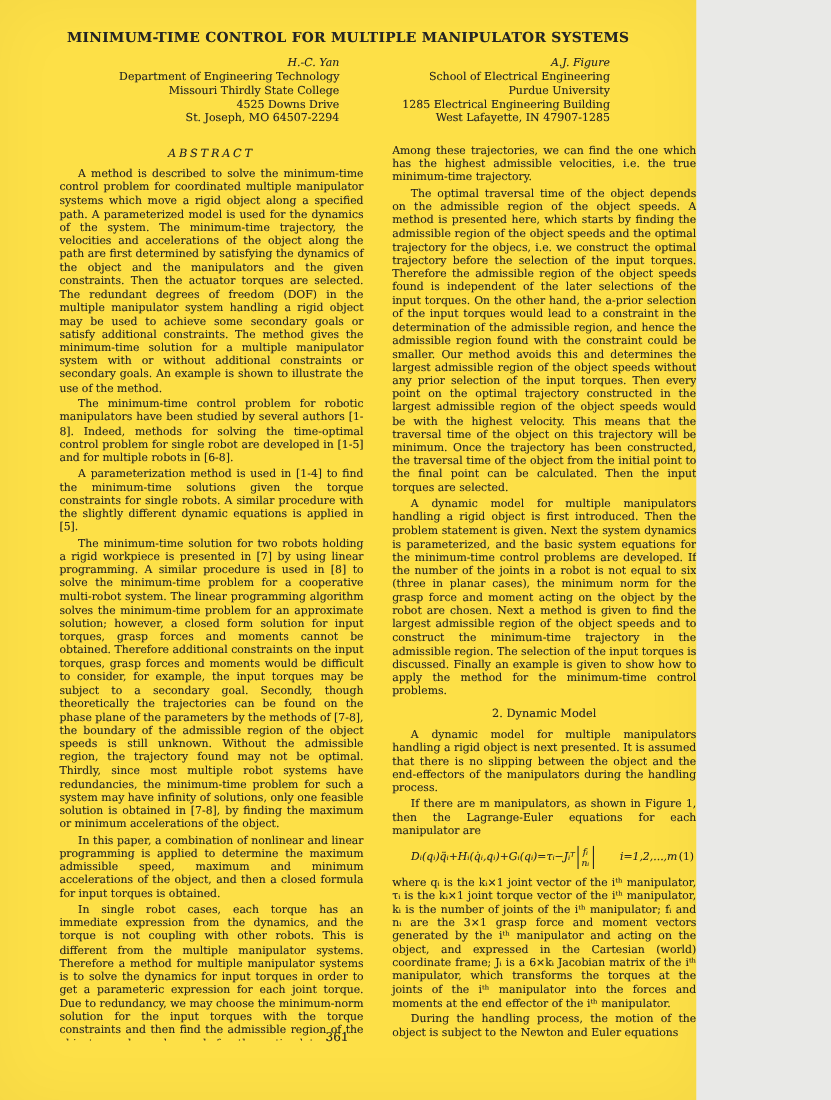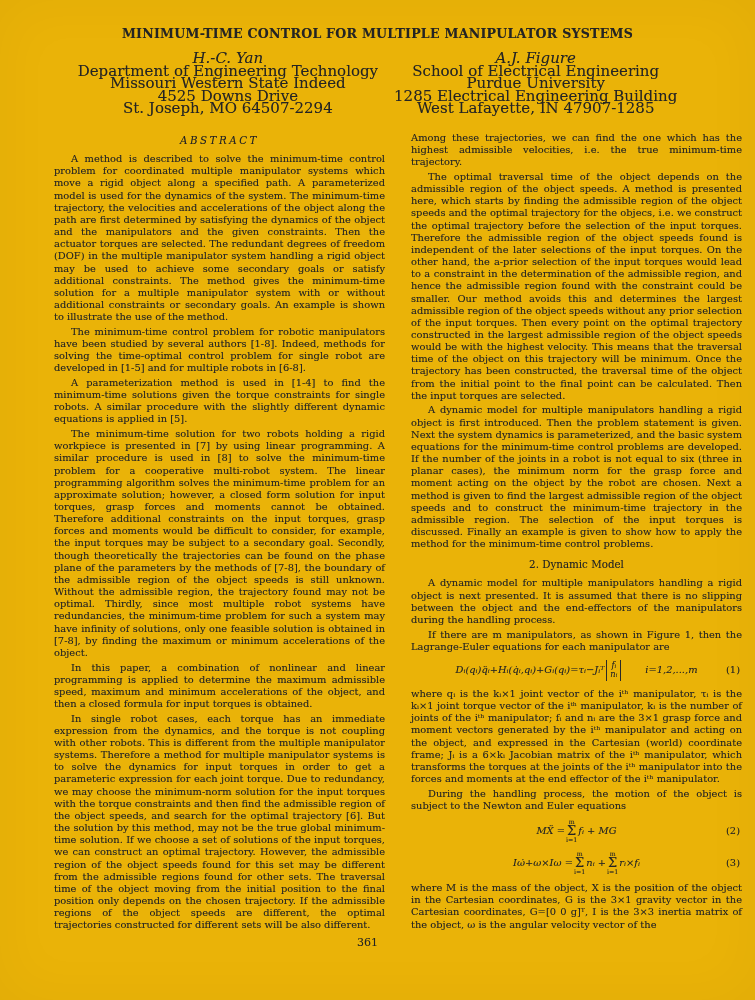"MINIMUM-TIME CONTROL FOR MULTIPLE" .page { background: #eab308 -> #fde047; width: 755px -> 633px }
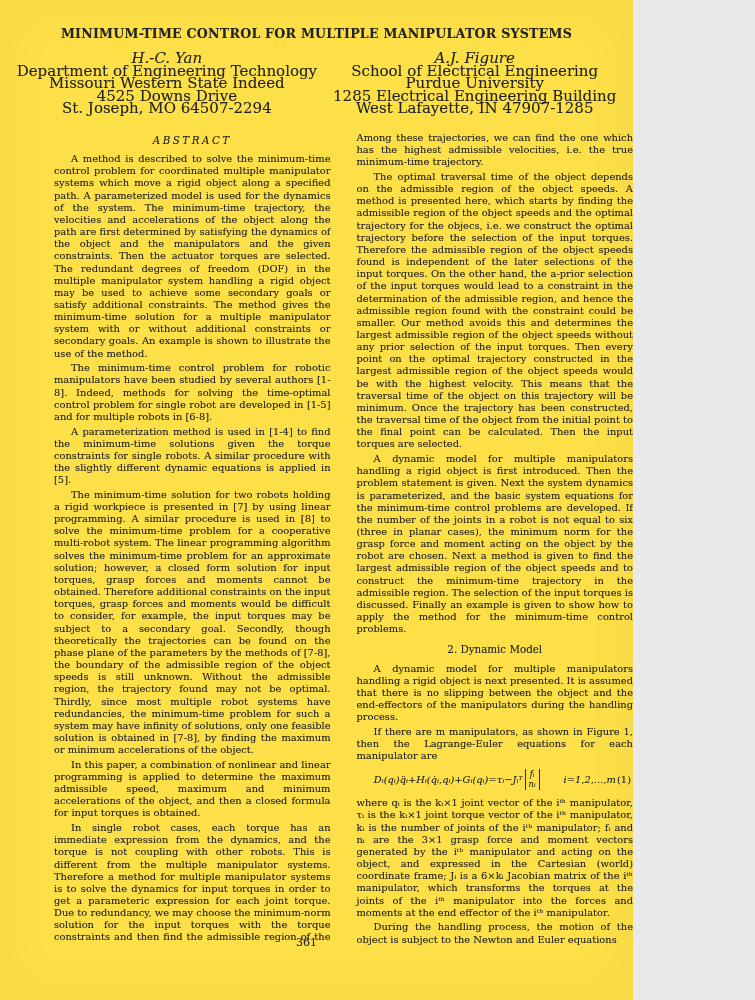"H.-C. Yan" .author { font-size: 15px -> 10px; text-align: center -> right }
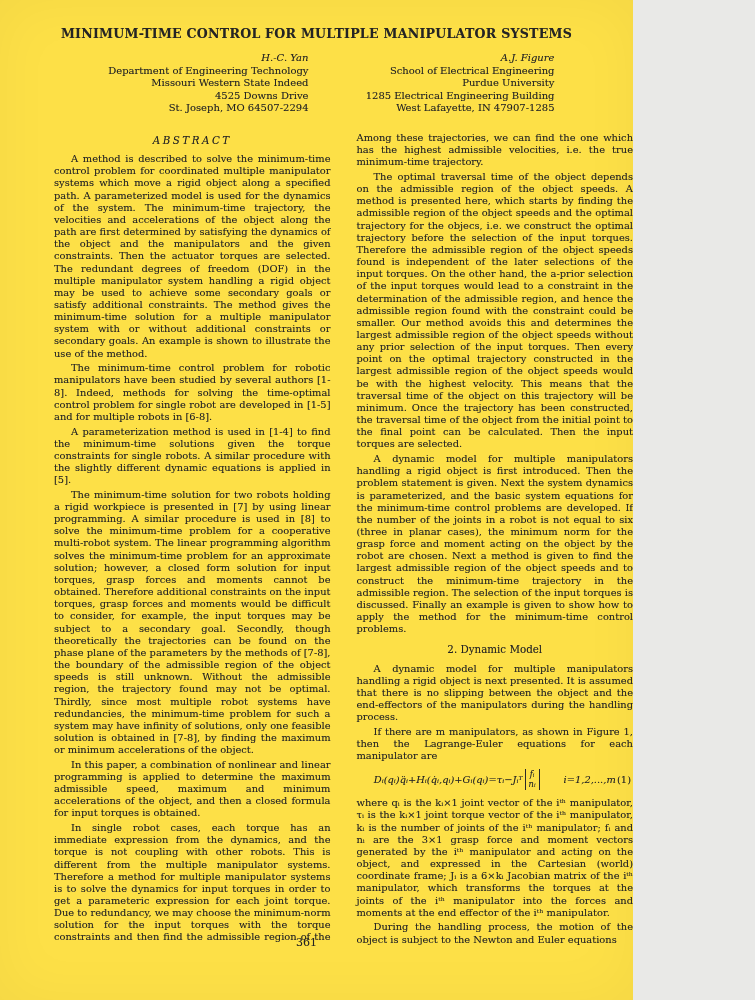"Missouri Western State Indeed" div { text: Western State Indeed -> Thirdly State College }
